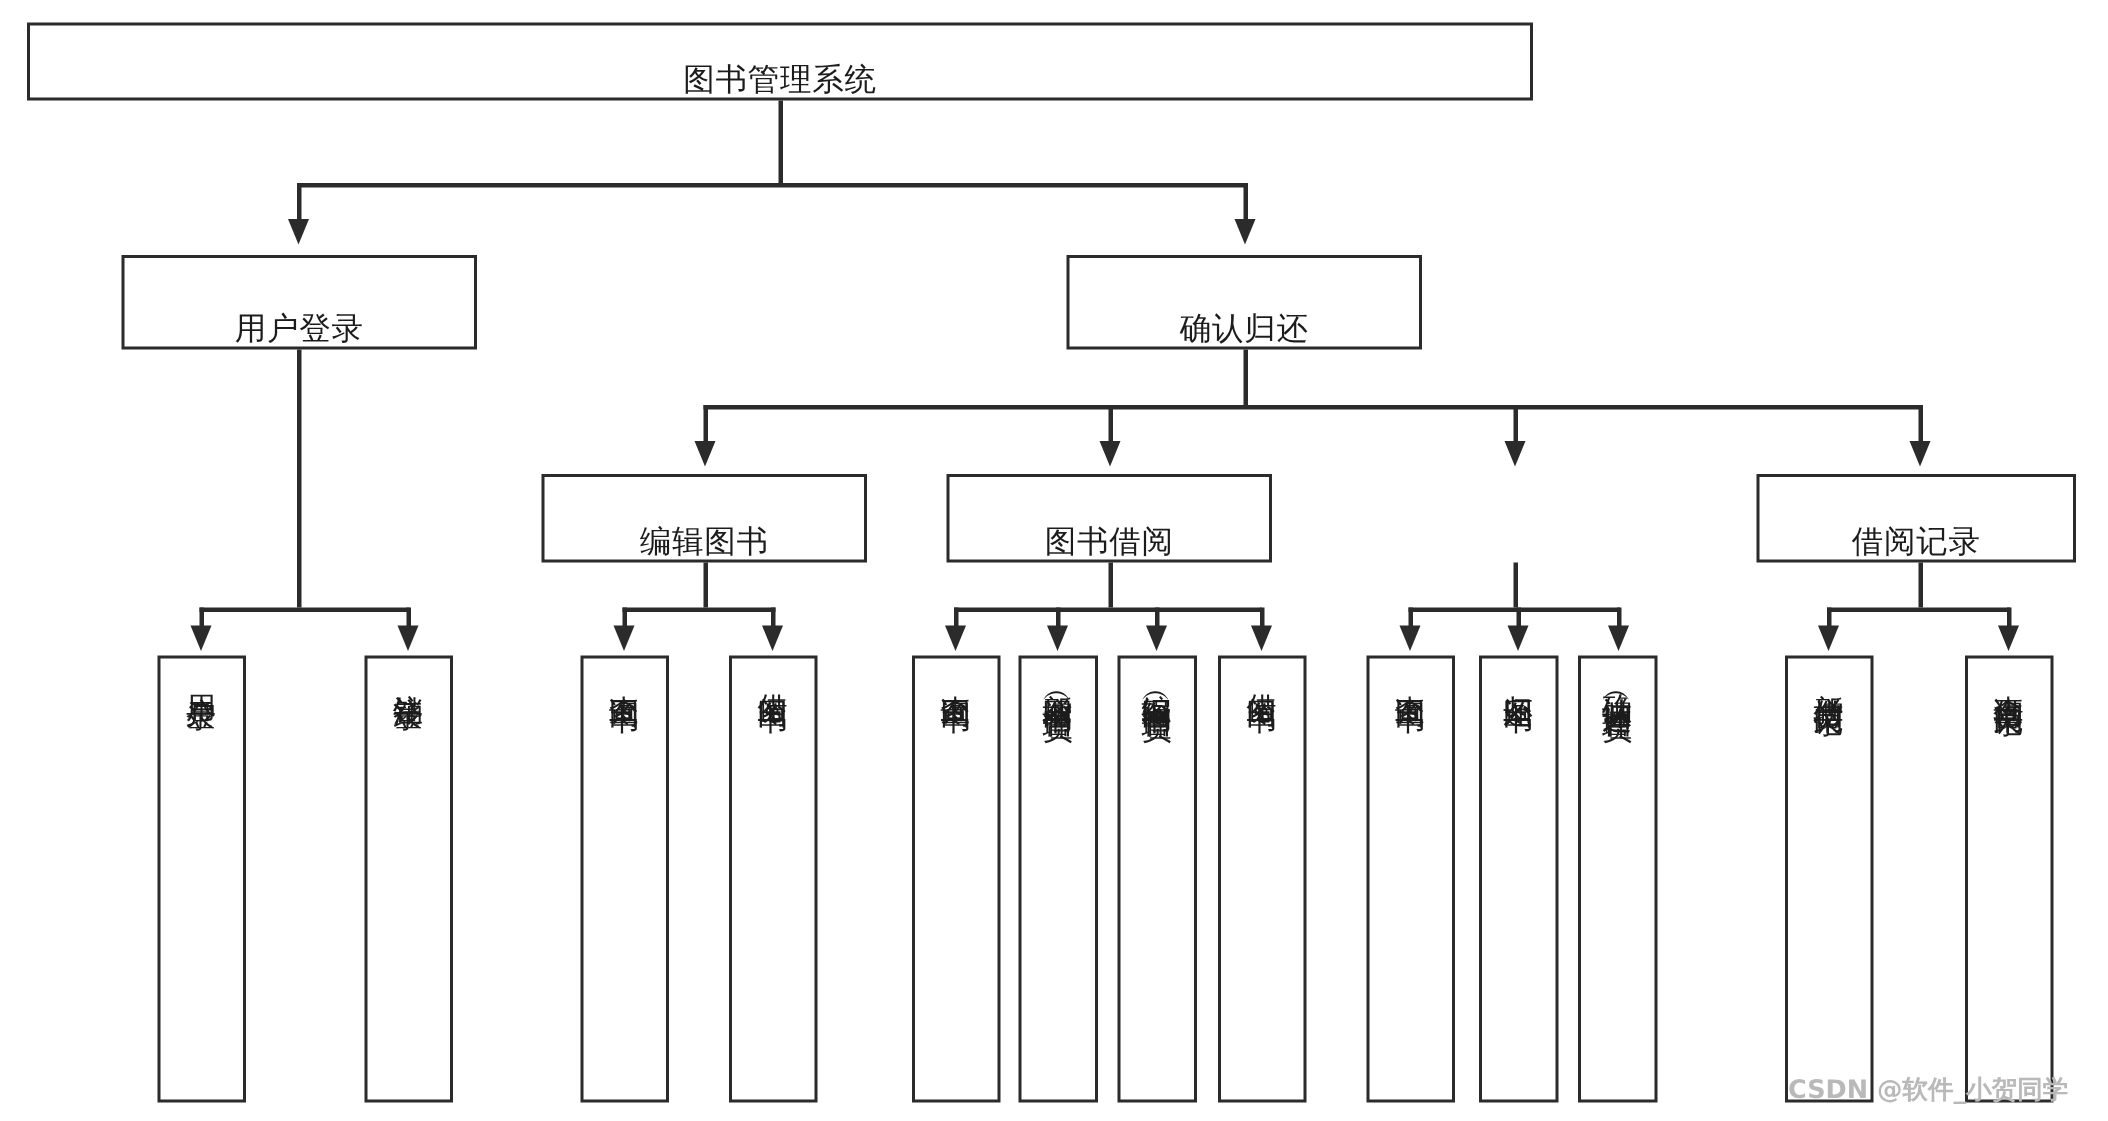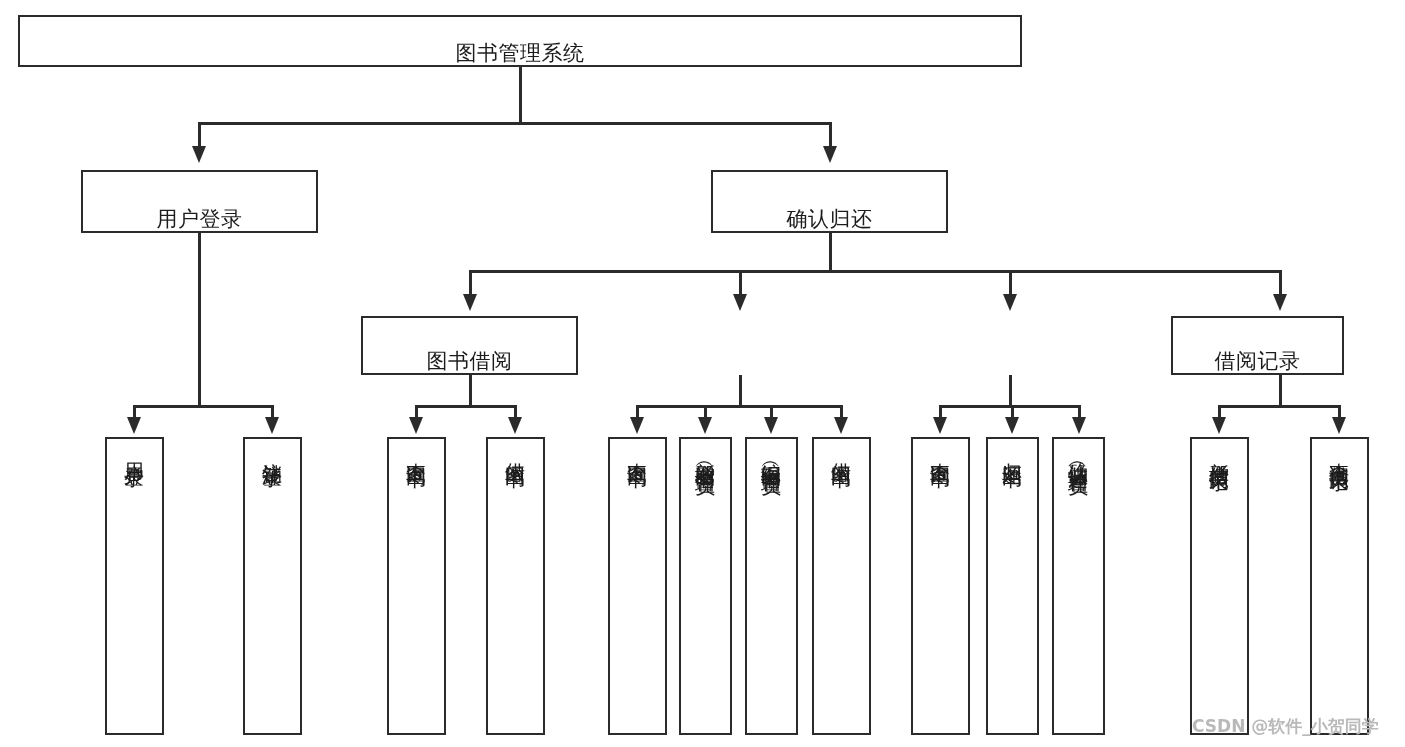"图书借阅" span.label { text: 图书借阅 -> 编辑图书 }
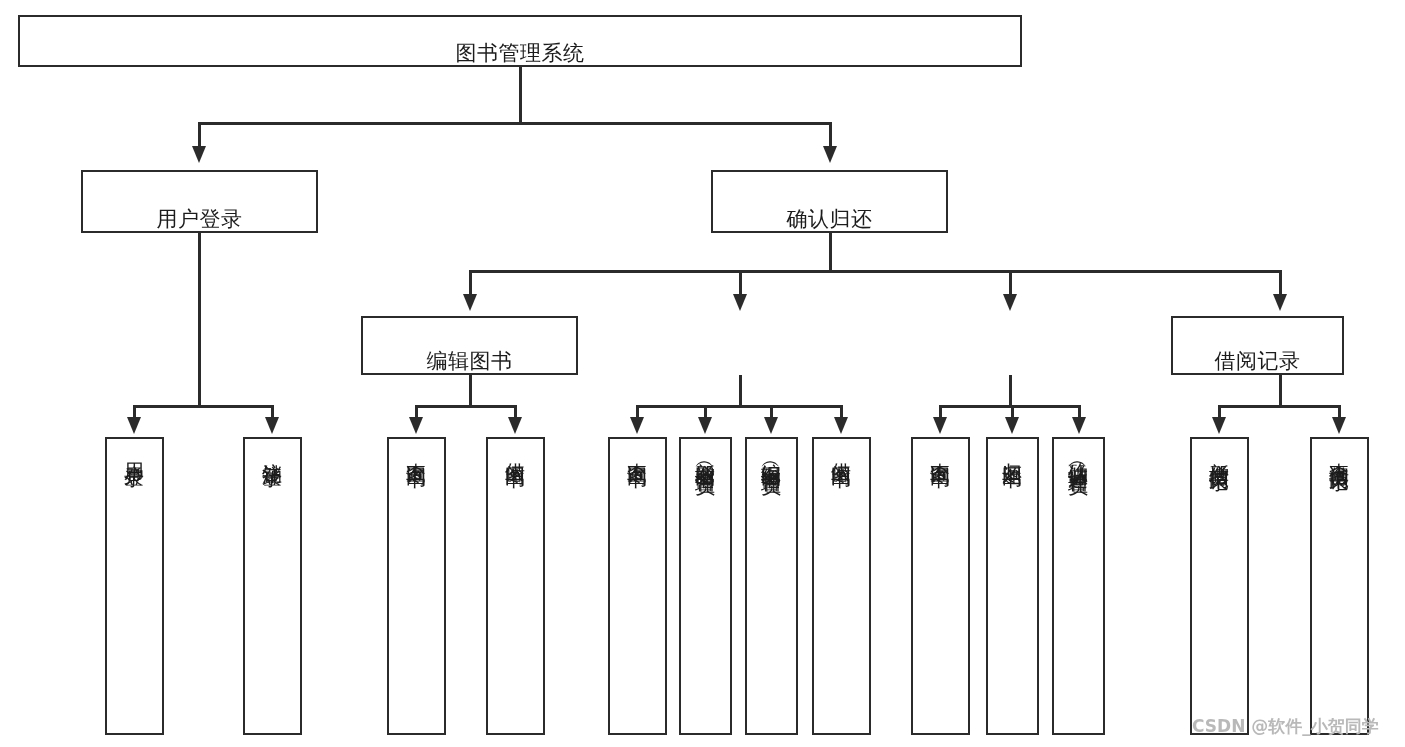"图书借阅" div.node { html: none -> <div> <span>图书借阅</span> </div> }
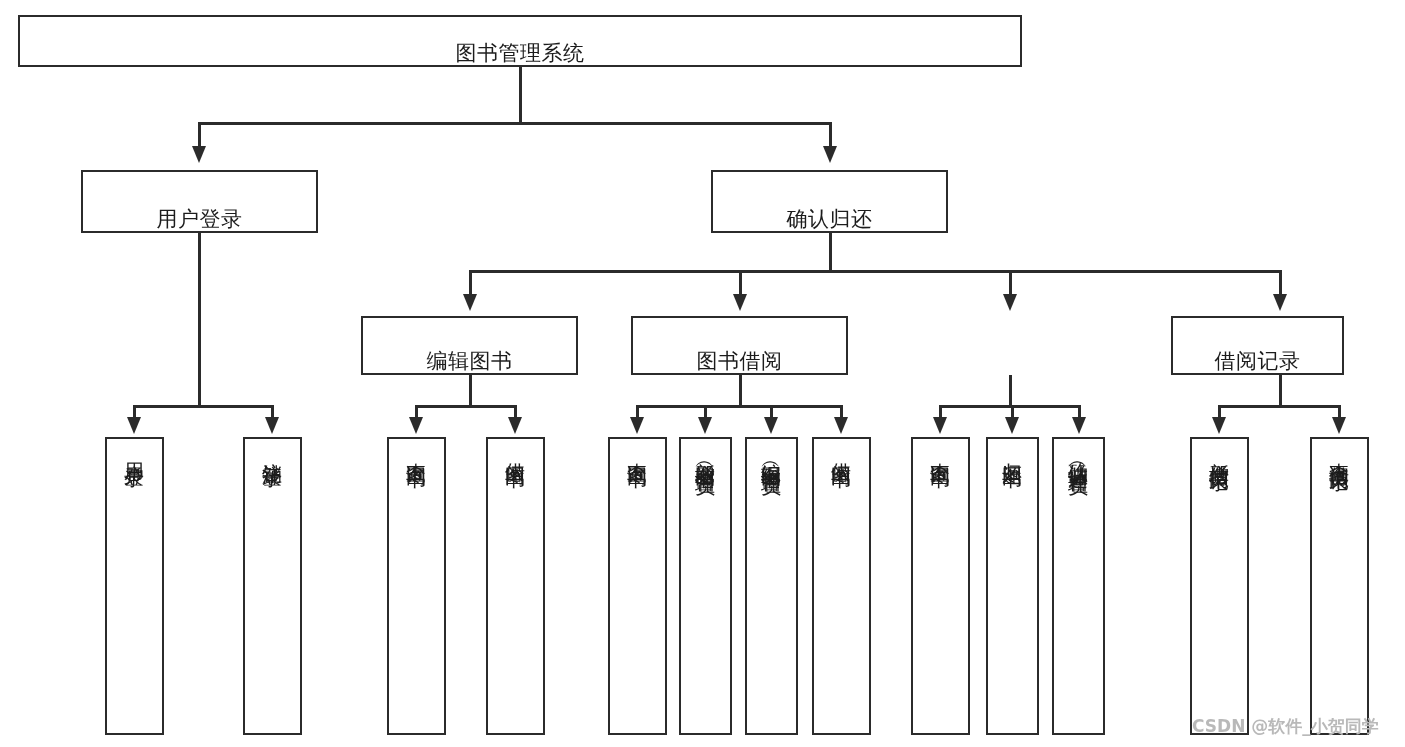"借阅记录" div.node { width: 173px -> 213px }
